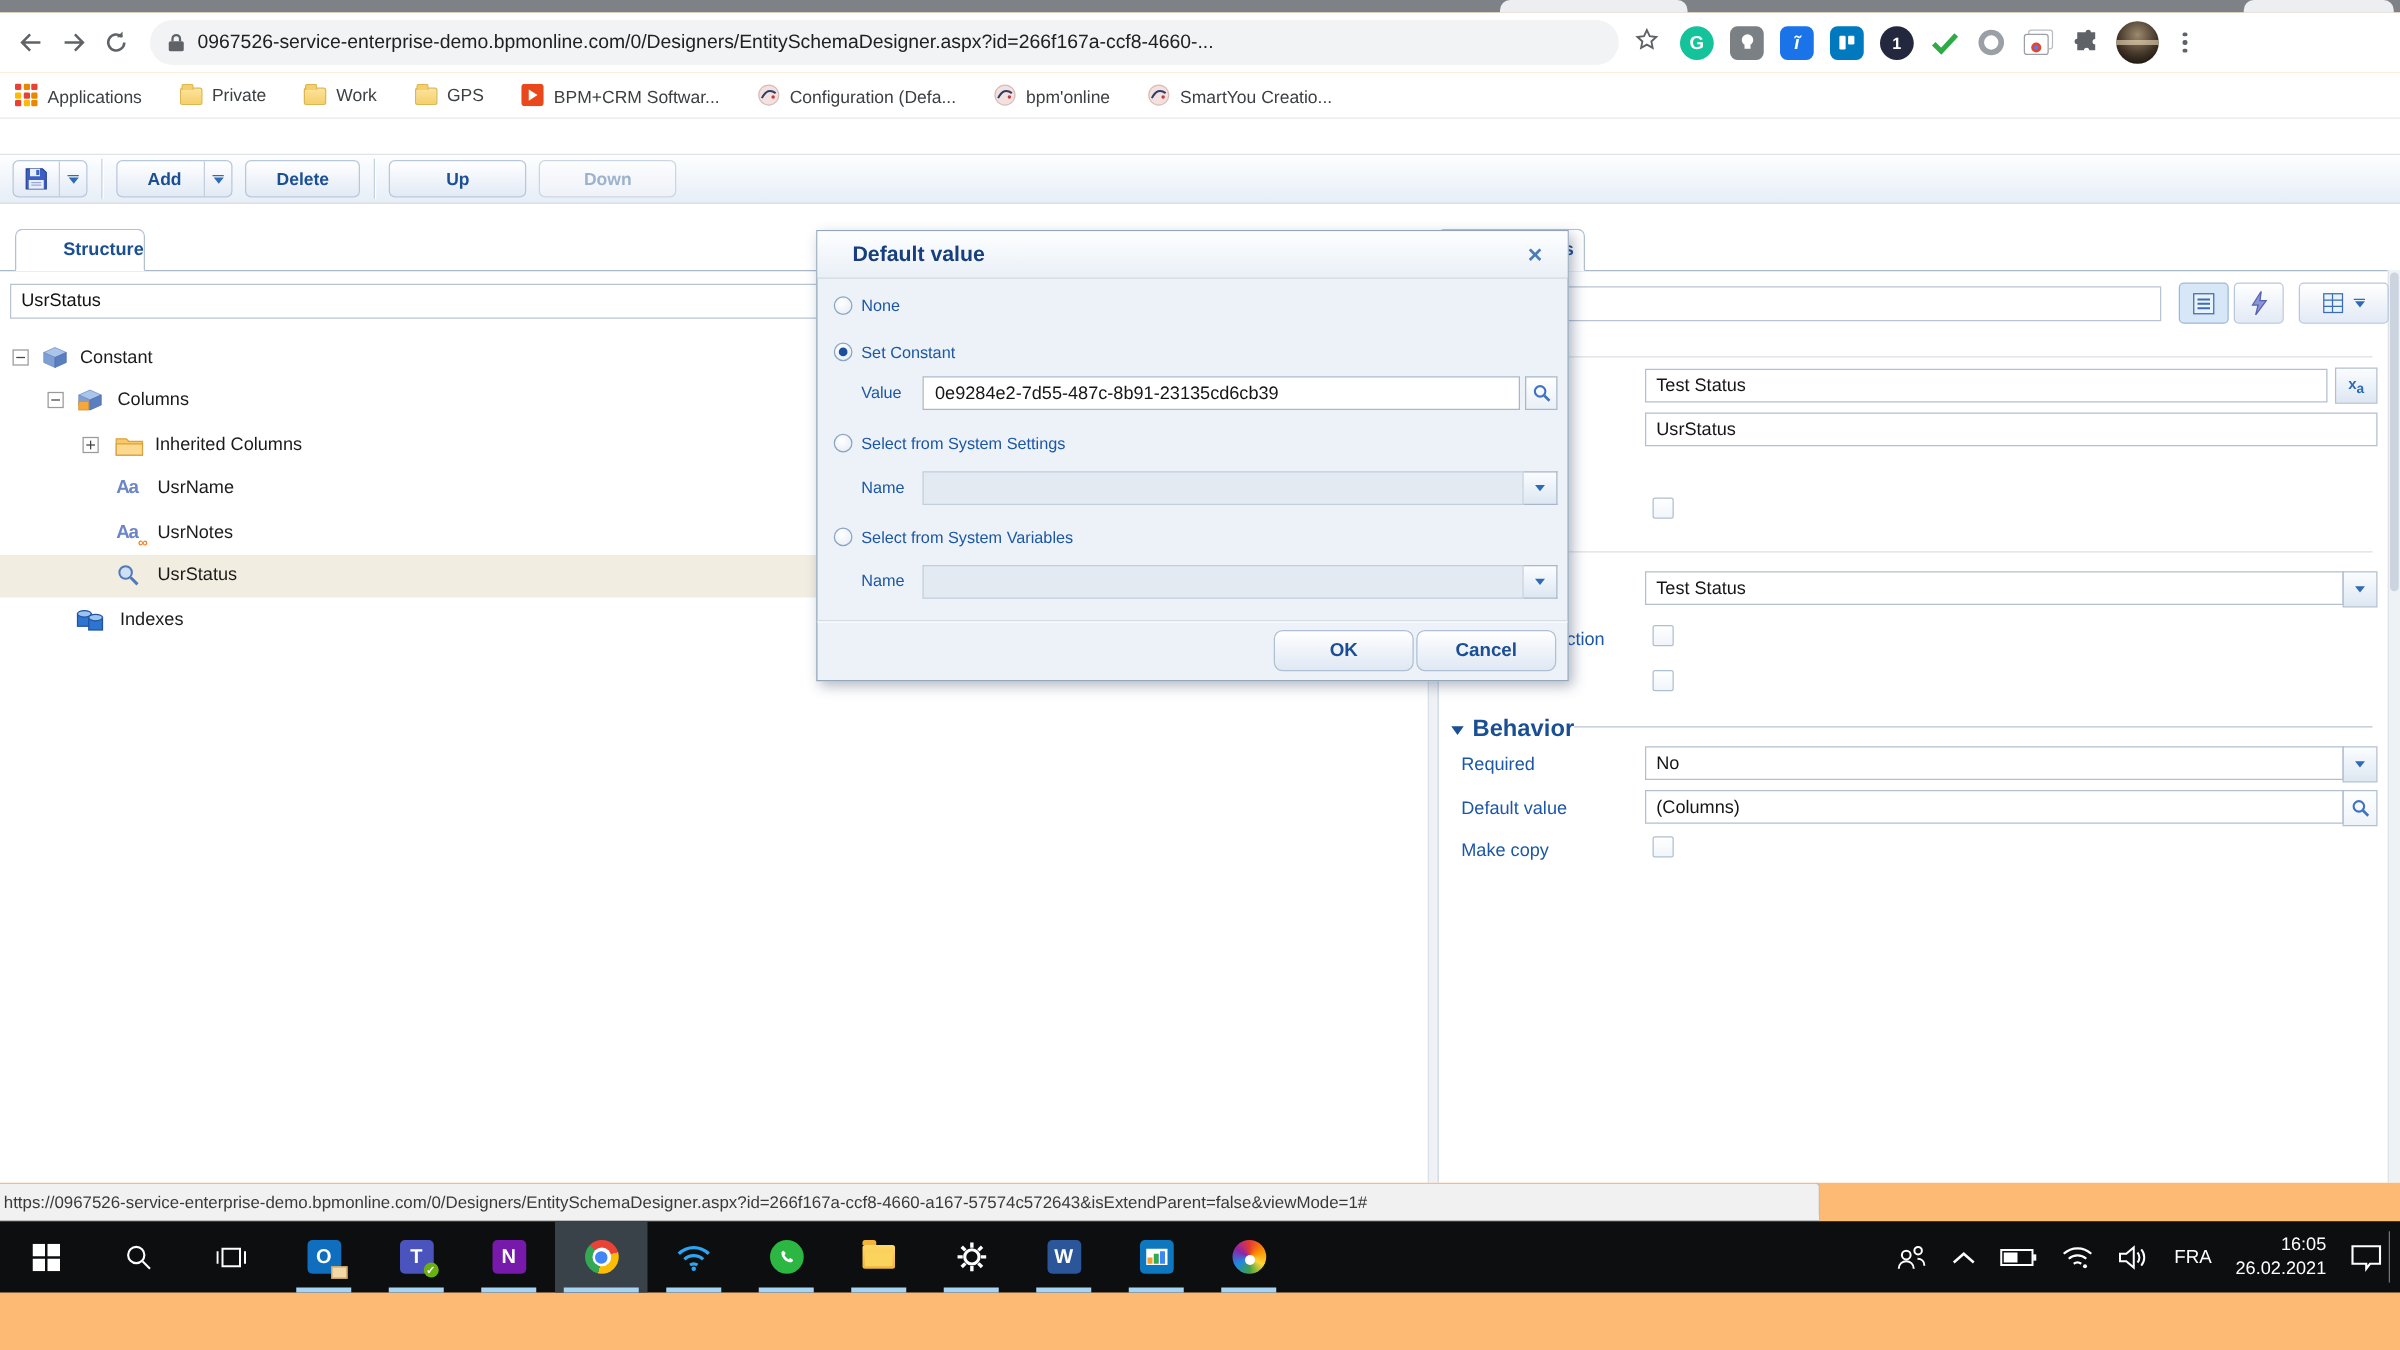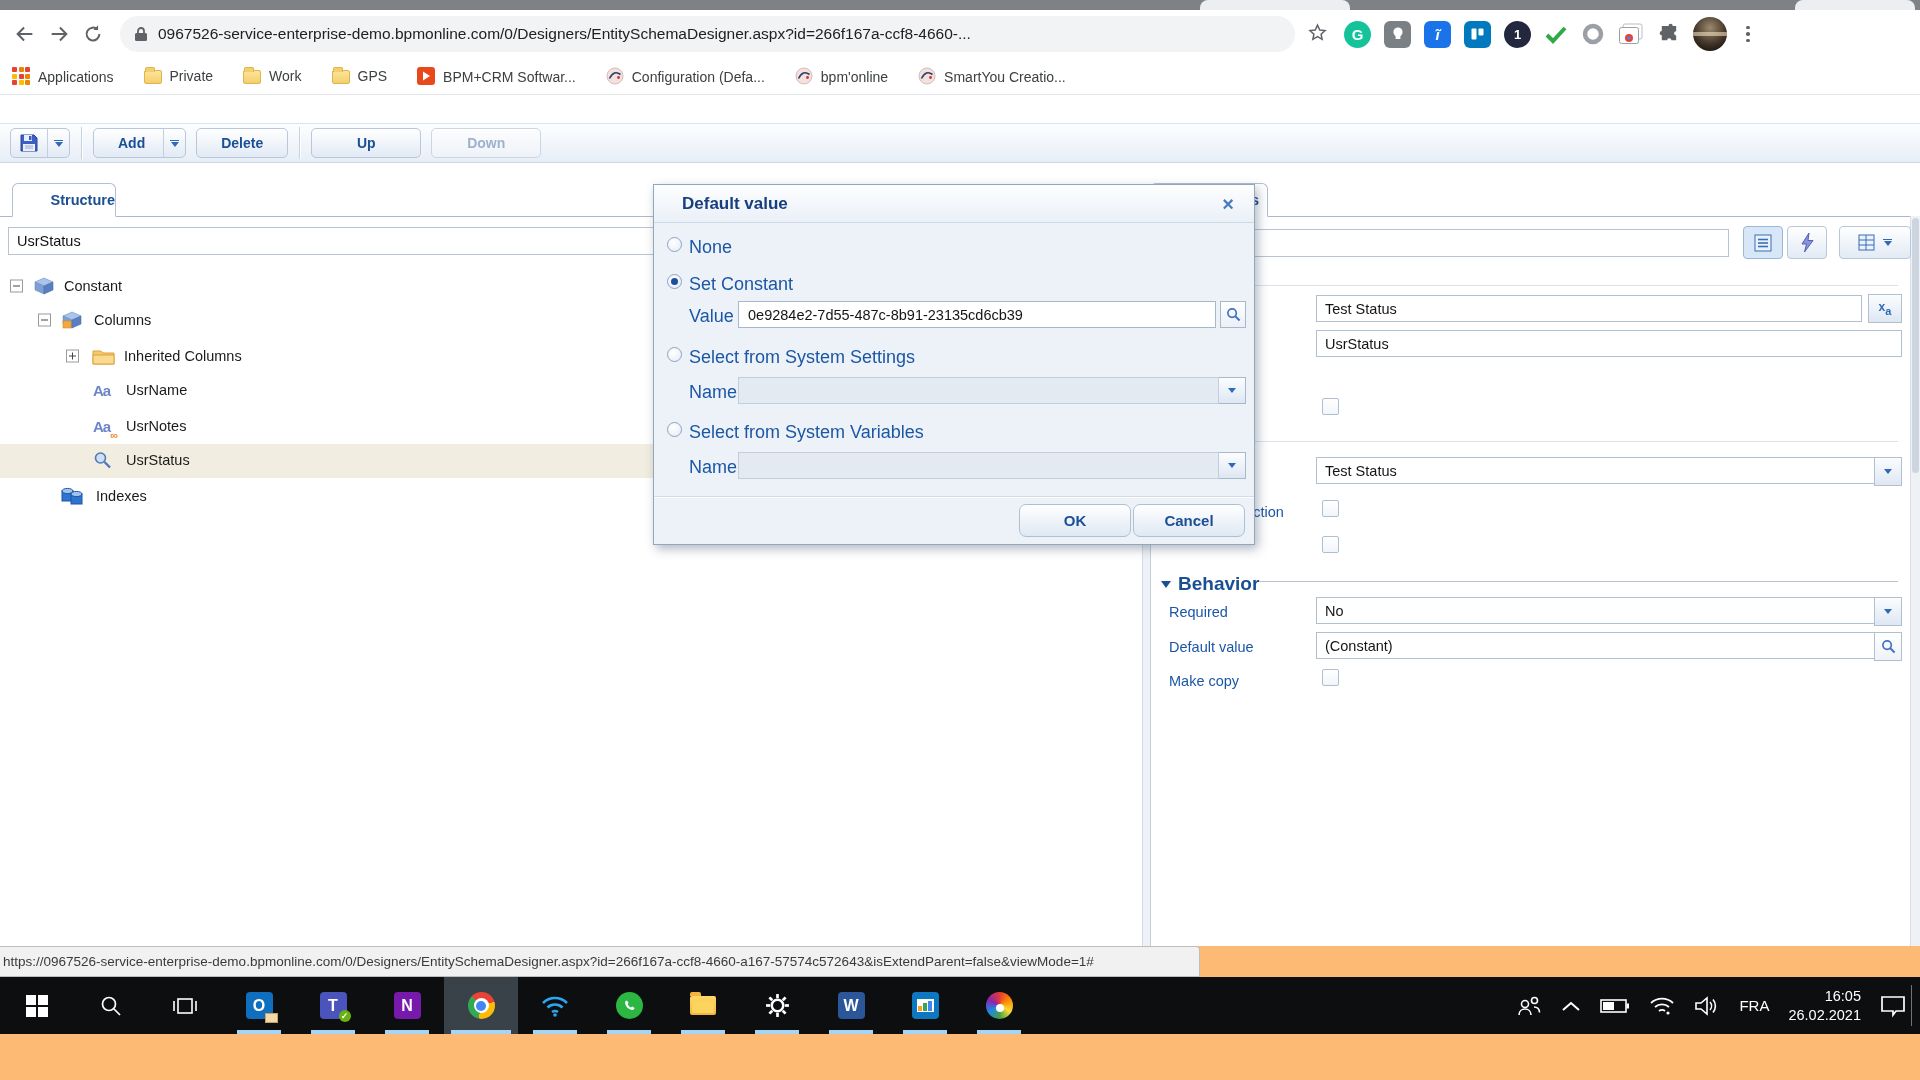"None" .dlbl { font-size: 18px -> 13px }
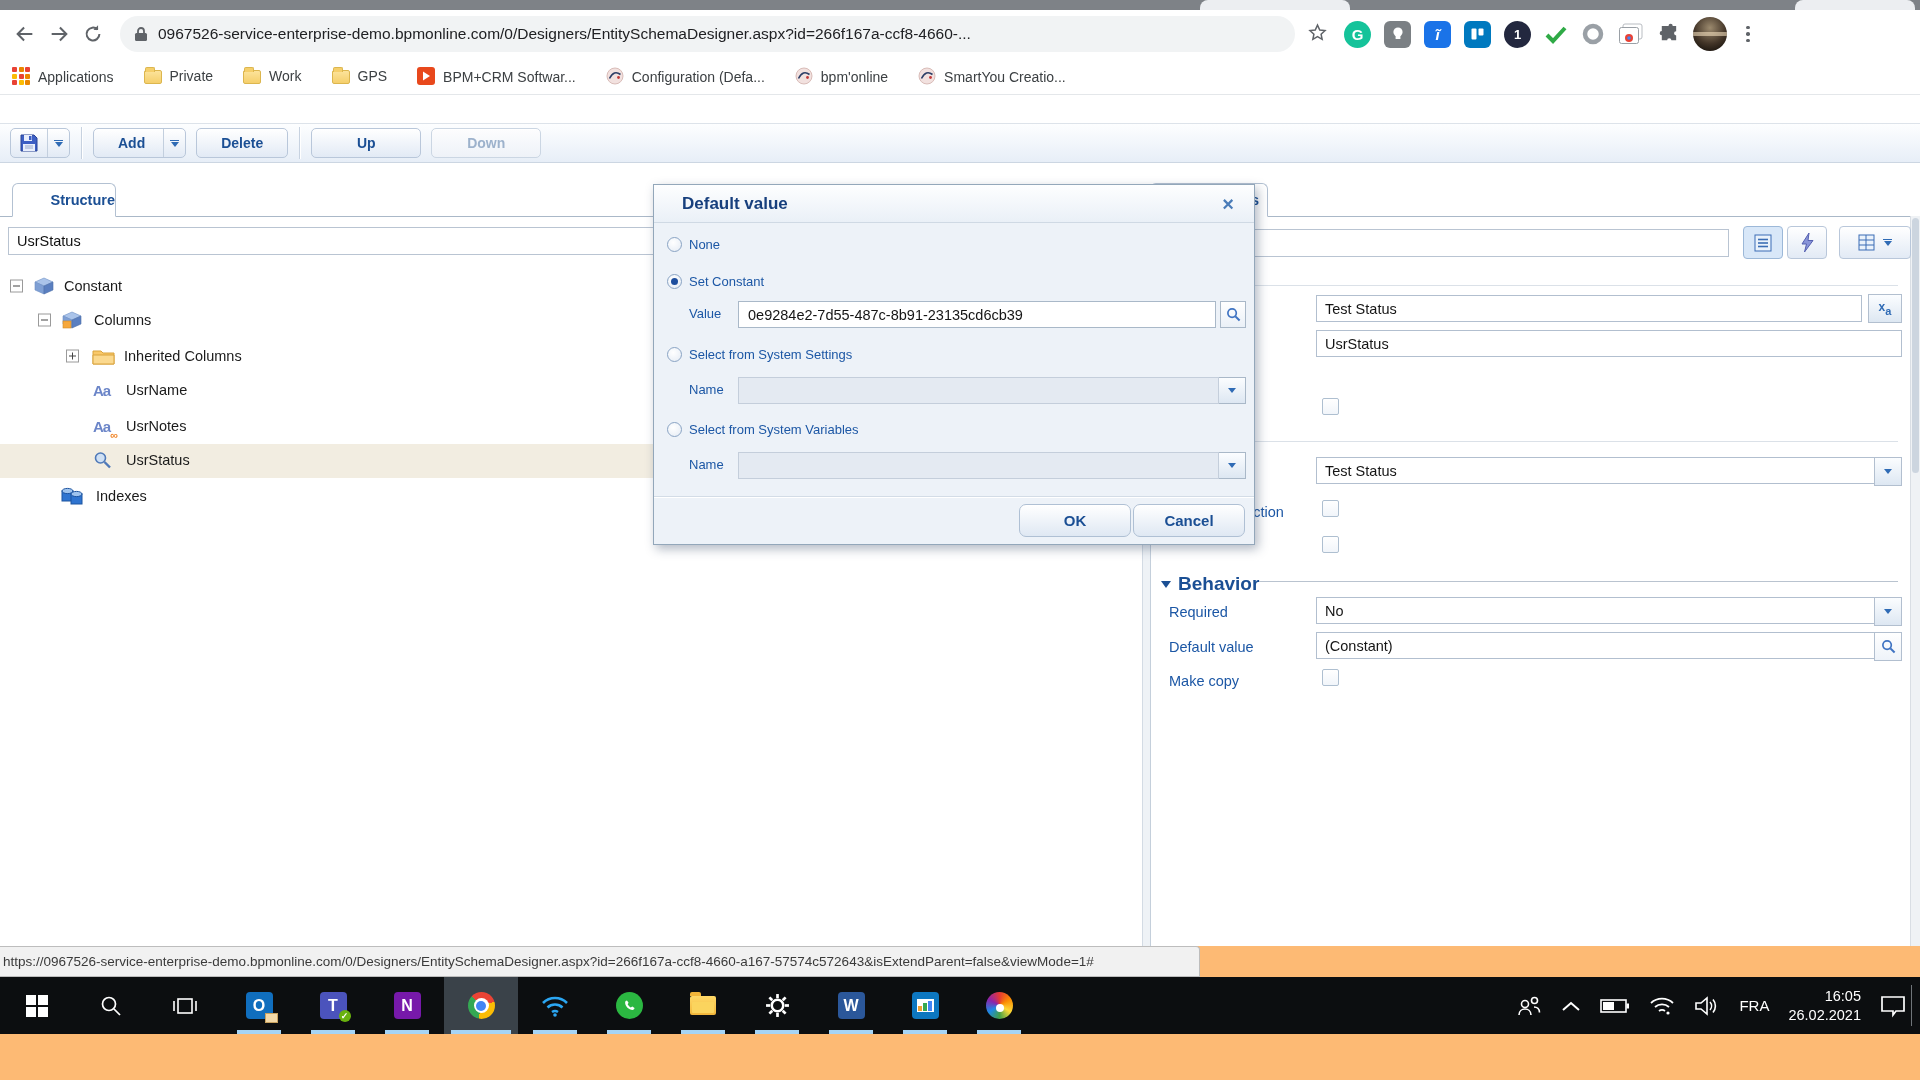"(Constant)" div.inp { text: Constant -> Columns }
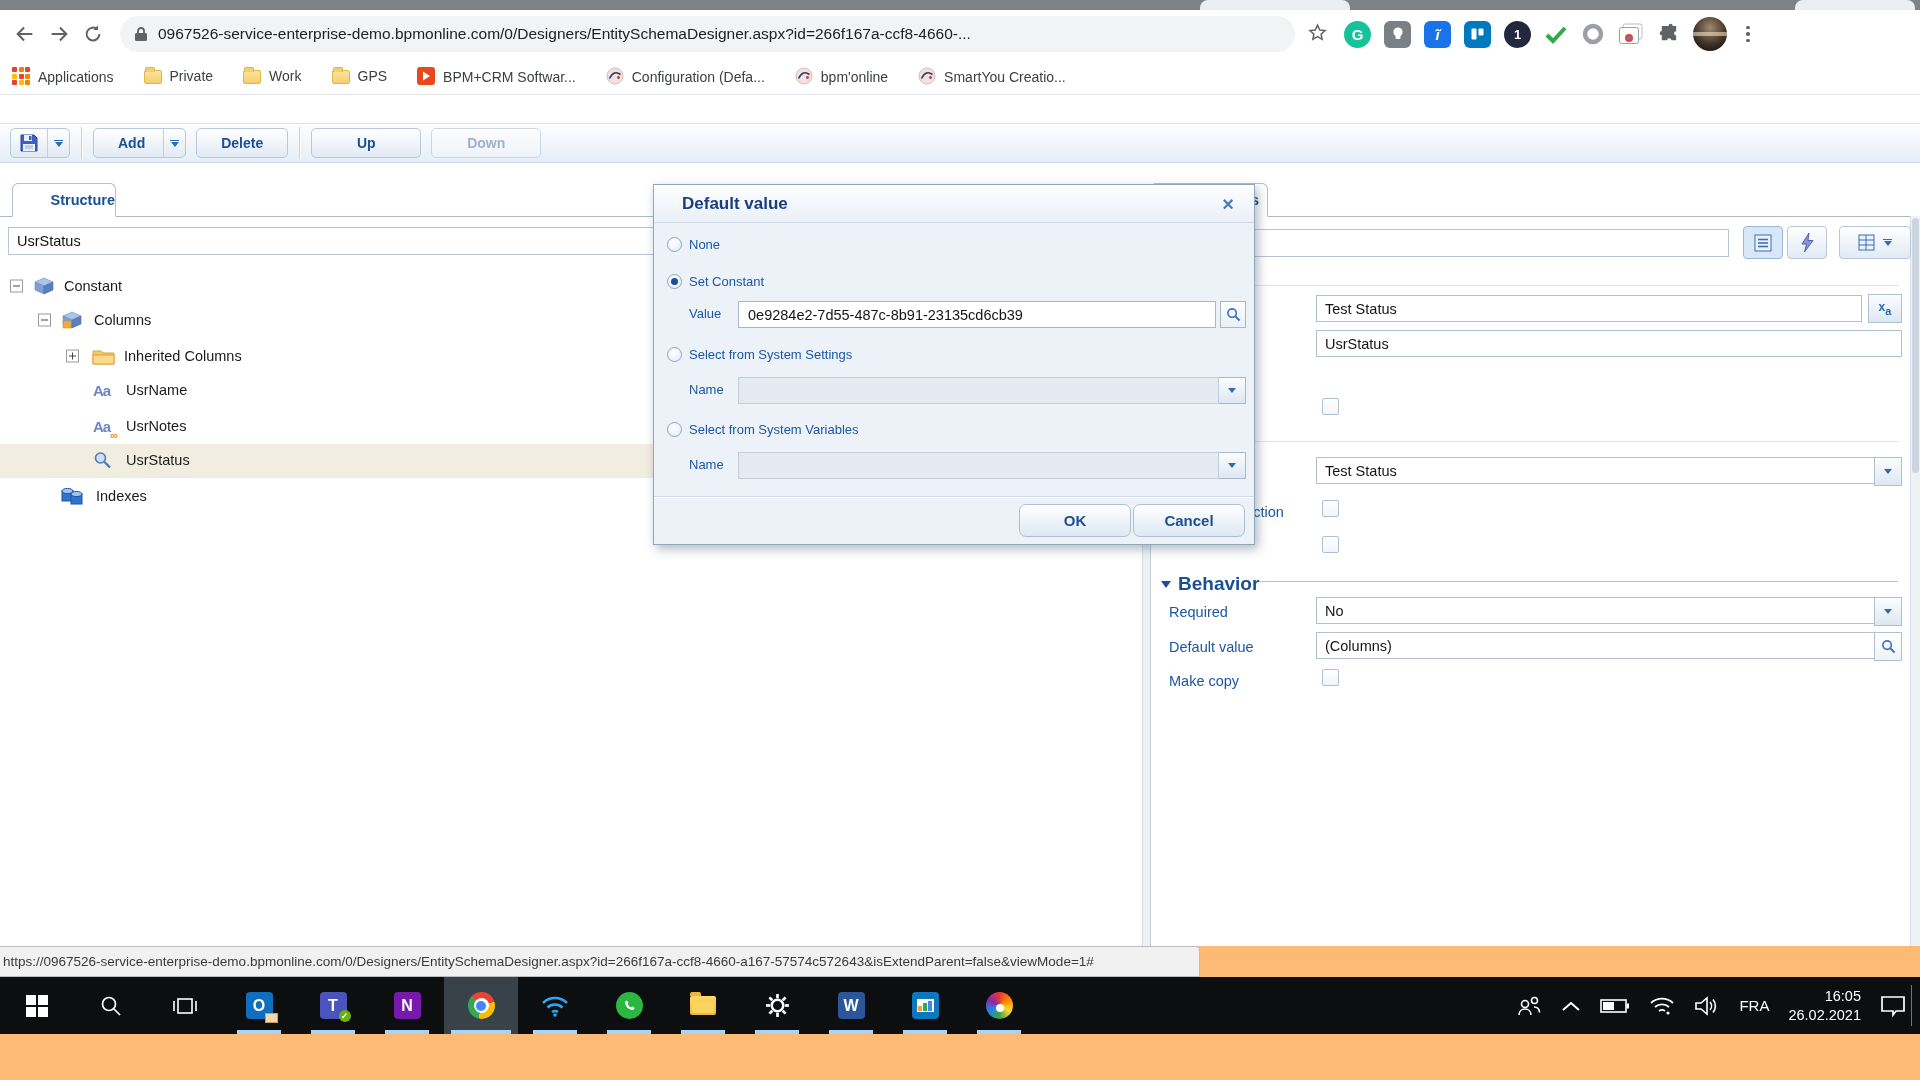"https://0967526-service-enterprise-demo." .statusbubble { width: 1200px -> 1456px }
